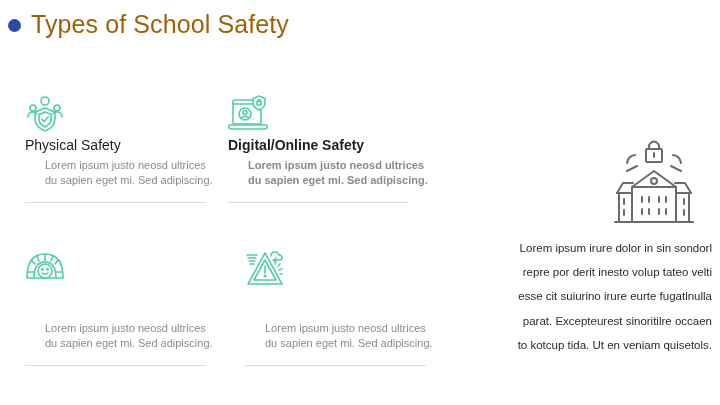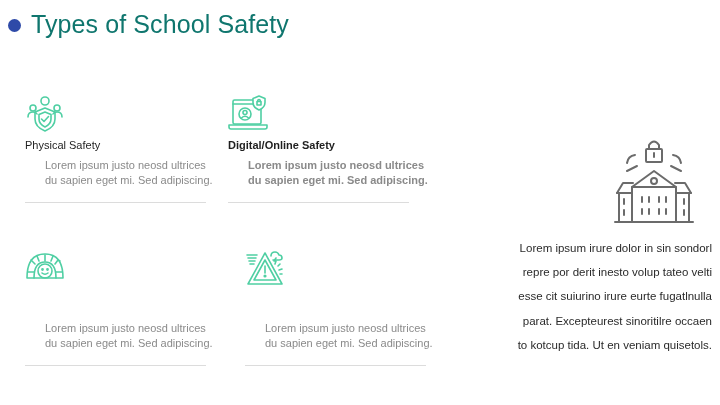"Types of School Safety" .title { color: #0f766e -> #a16207 }
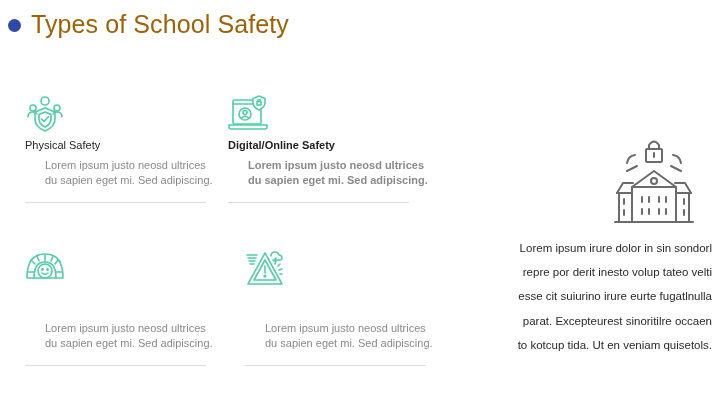"Physical Safety" .card .ctitle { font-size: 11px -> 14px }
